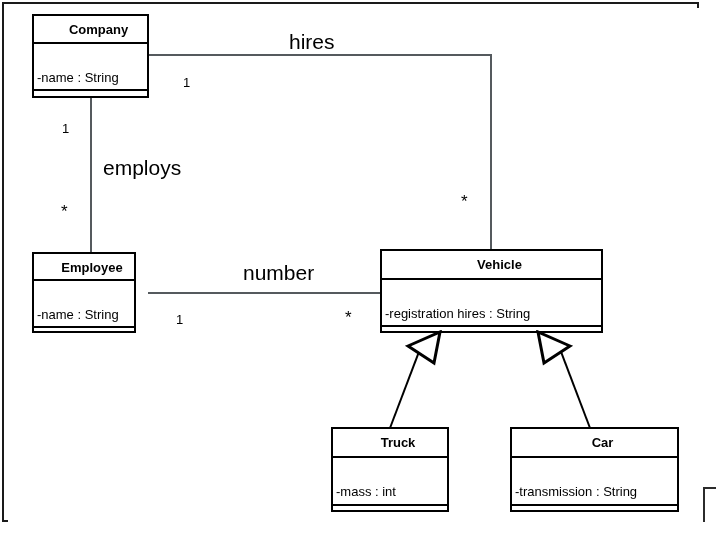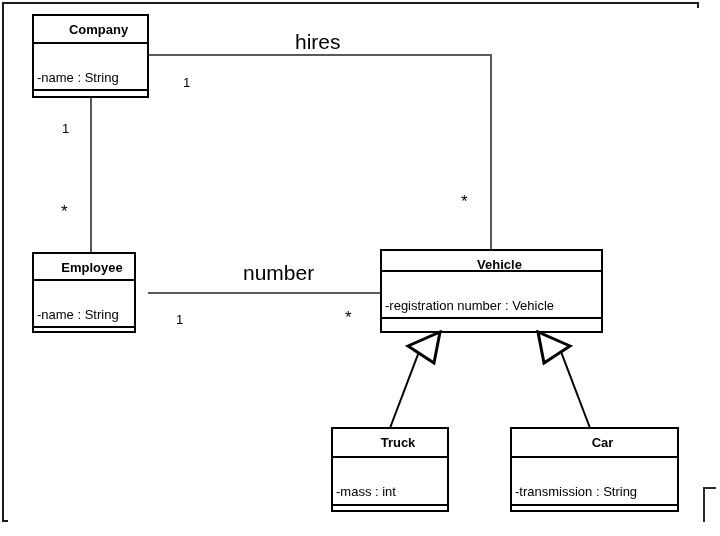"hires" div.assoc-label { left: 295px -> 289px }
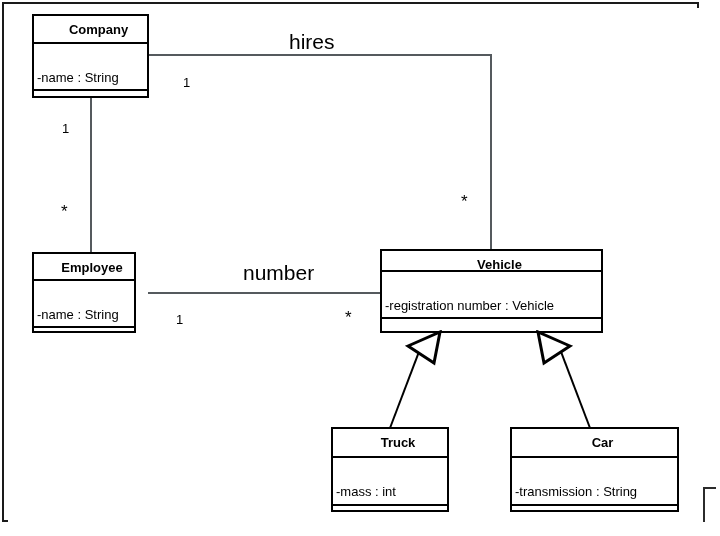"employs" div.assoc-label { html: none -> <div>employs</div> }
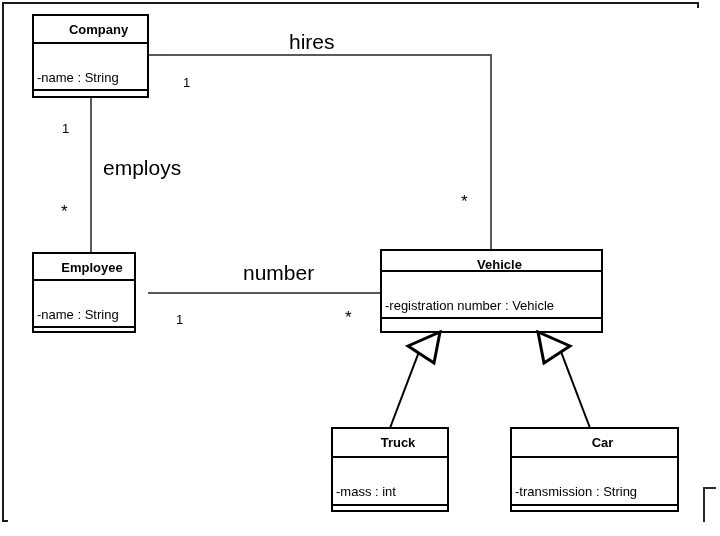"Vehicle" div.uml-name { height: 21px -> 29px }
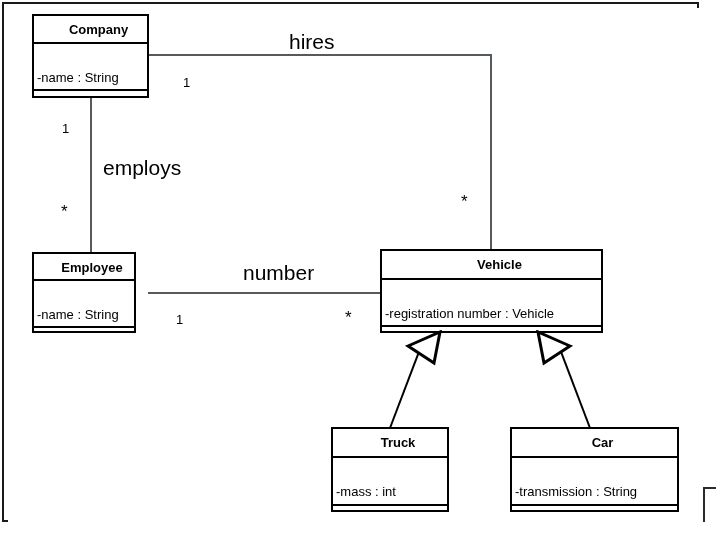"-registration number : Vehicle" div.uml-attrs { text: number : Vehicle -> hires : String }
